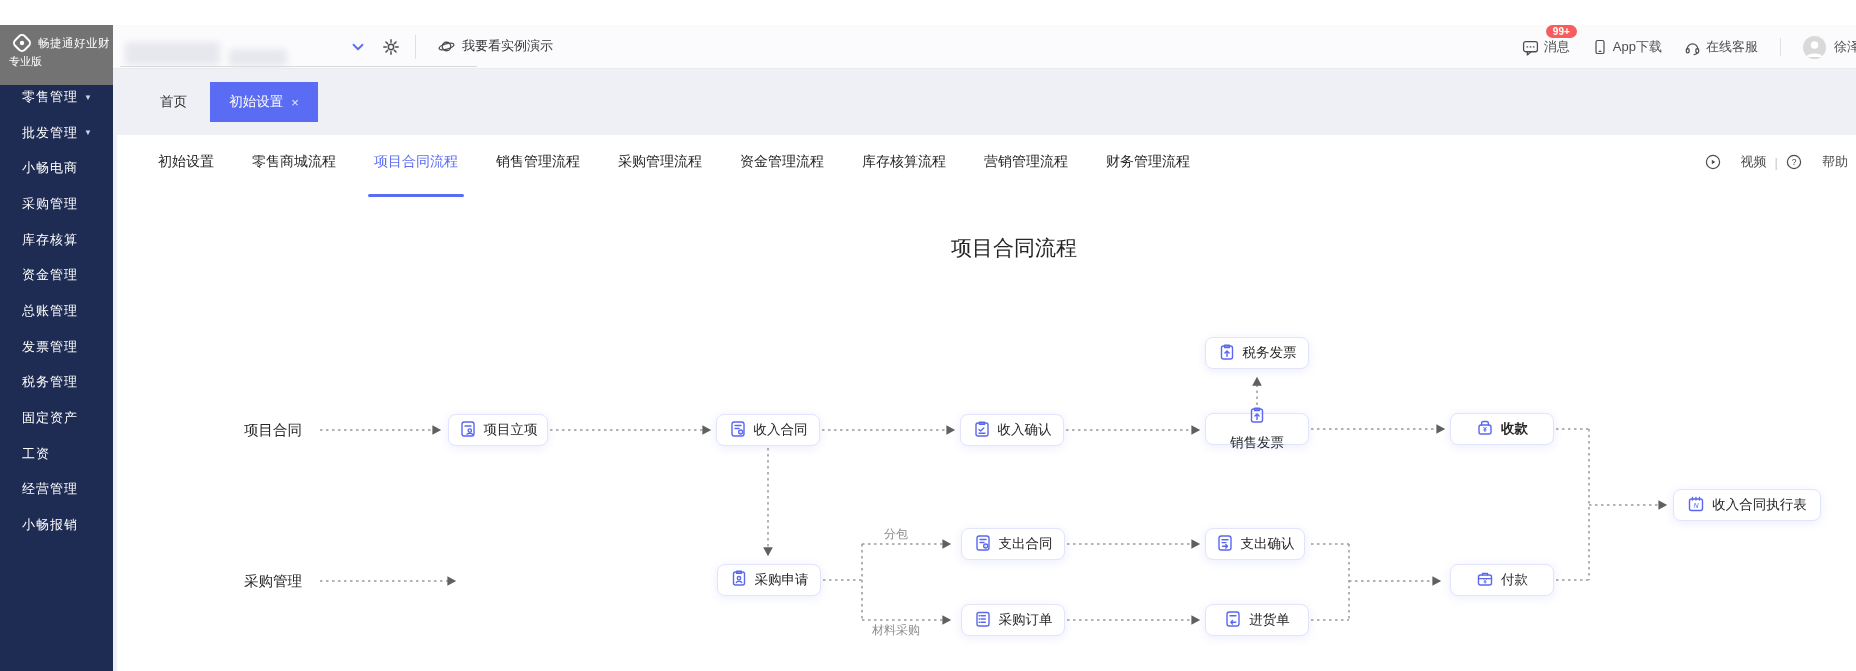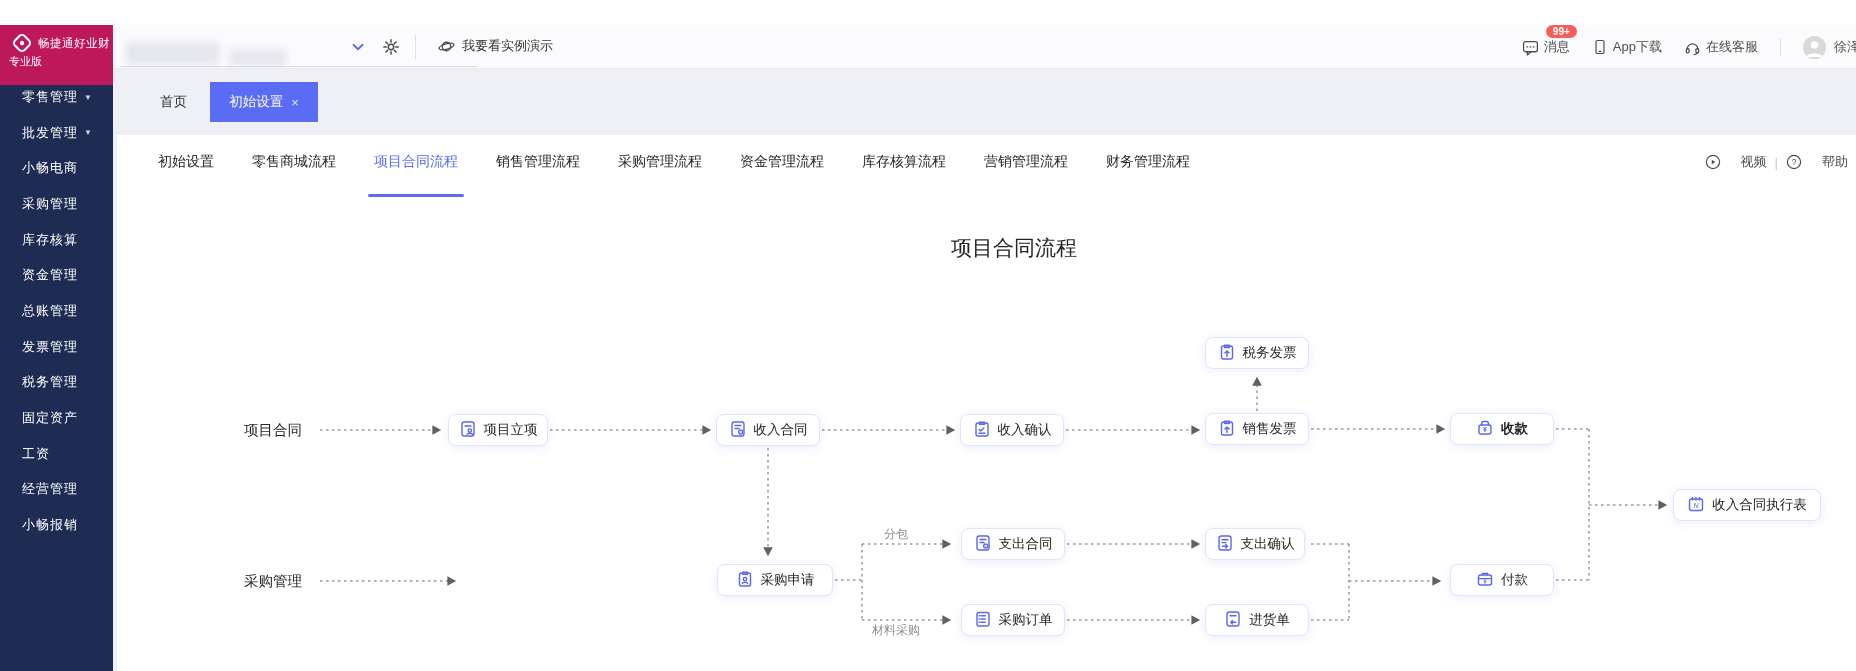"畅捷通好业财" .logo-block { background: #be185d -> #737373 }
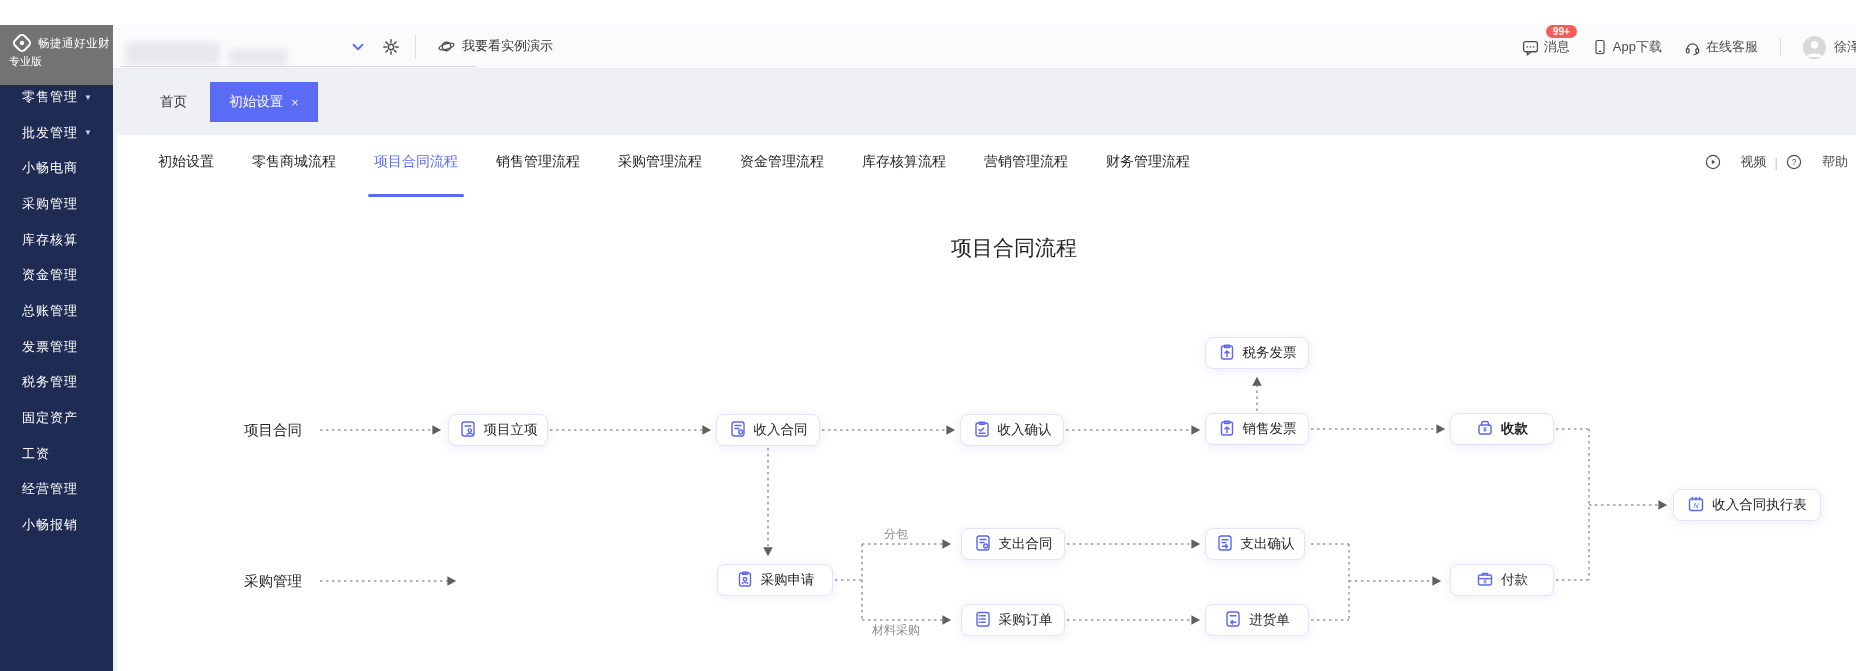"销售发票" div.flow-node { flex-direction: none -> column }
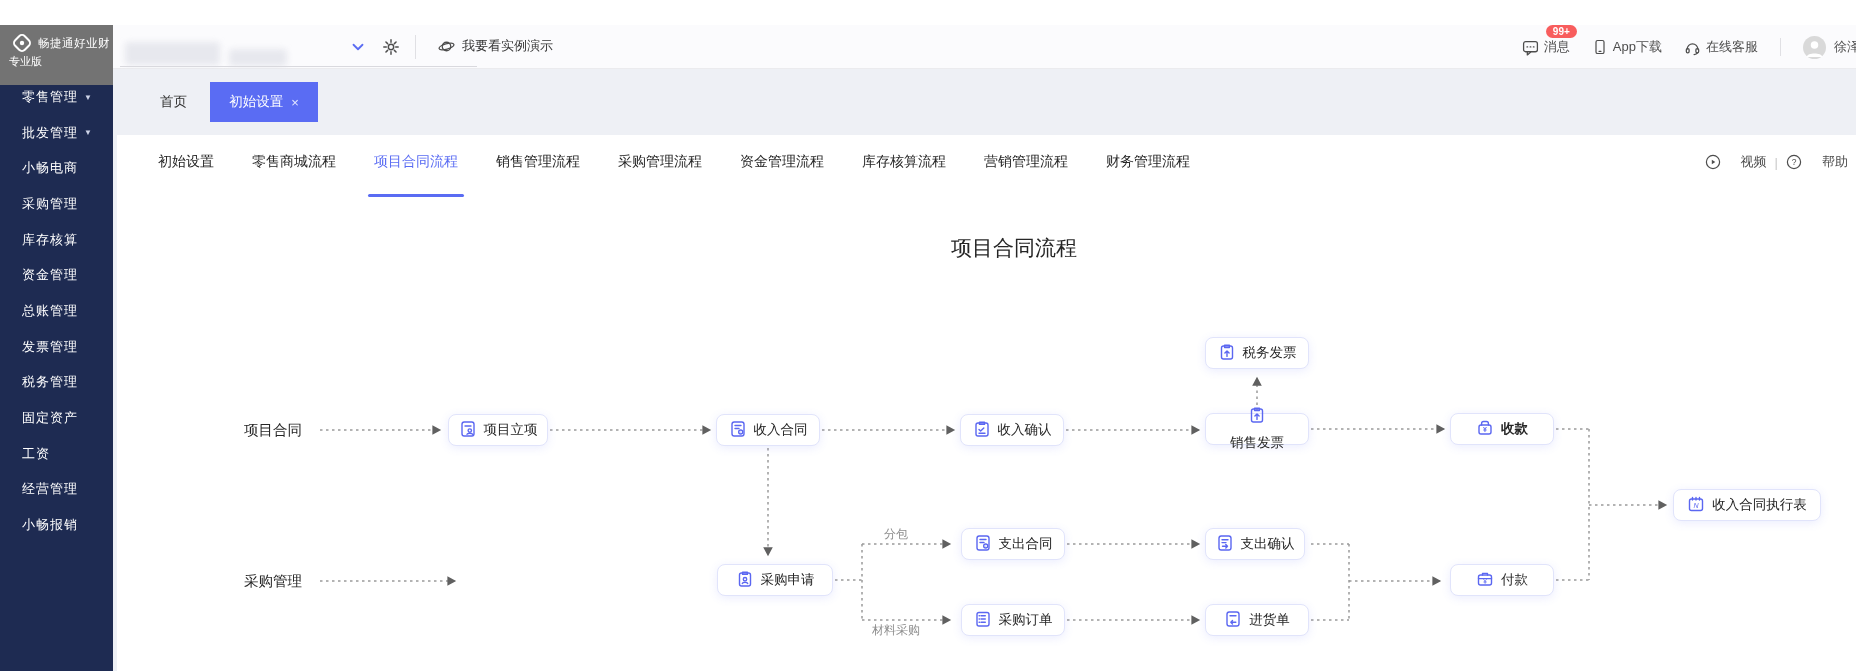"采购申请" div.flow-node { font-family: none -> Liberation Serif, serif; width: 116px -> 104px }
